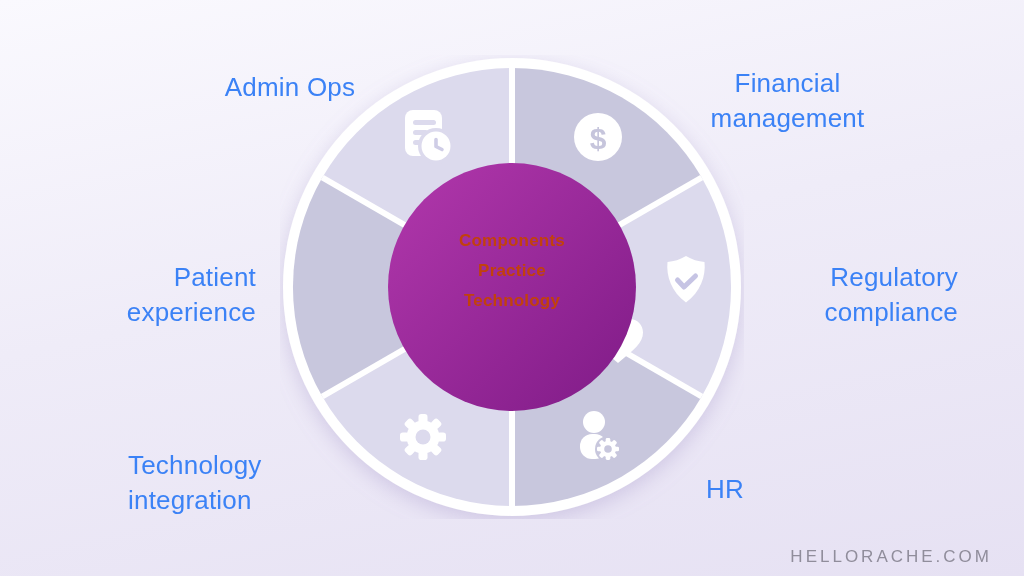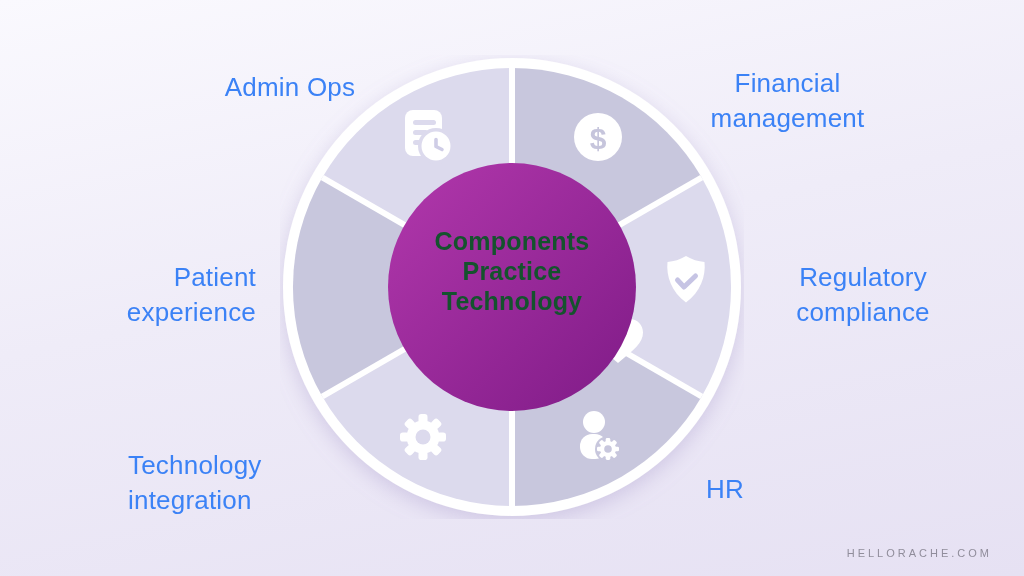"Components" .center-title { color: #14532d -> #c2410c; font-size: 25px -> 17px }
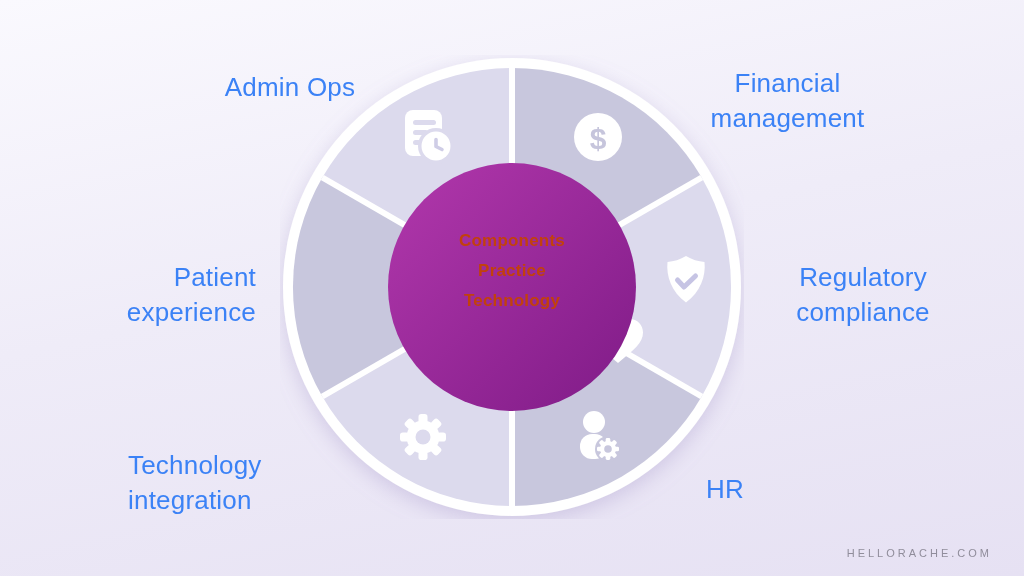"Regulatory compliance" .label-regulatory { text-align: center -> right }
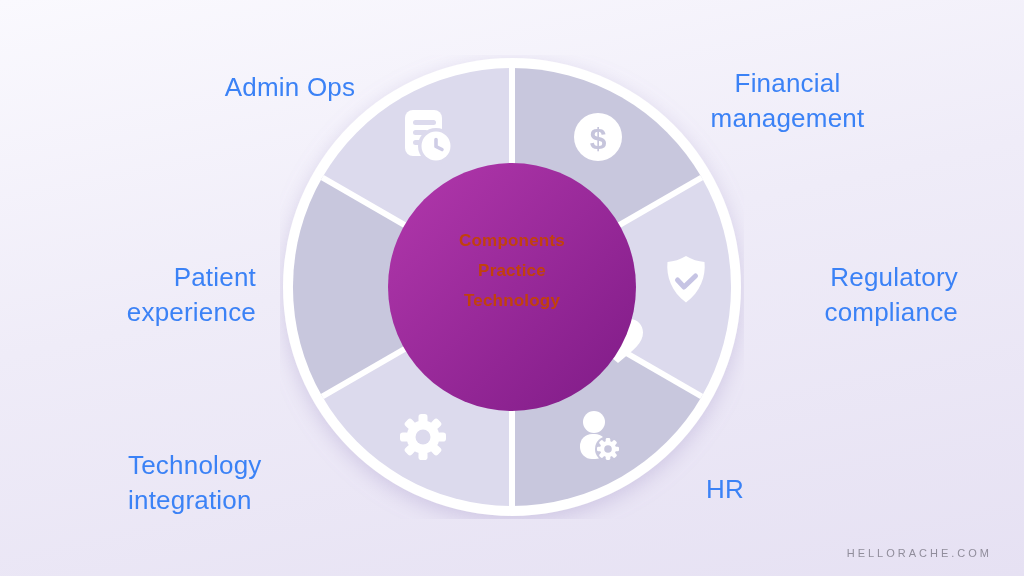"HELLORACHE.COM" .watermark { font-size: 11px -> 17px }
